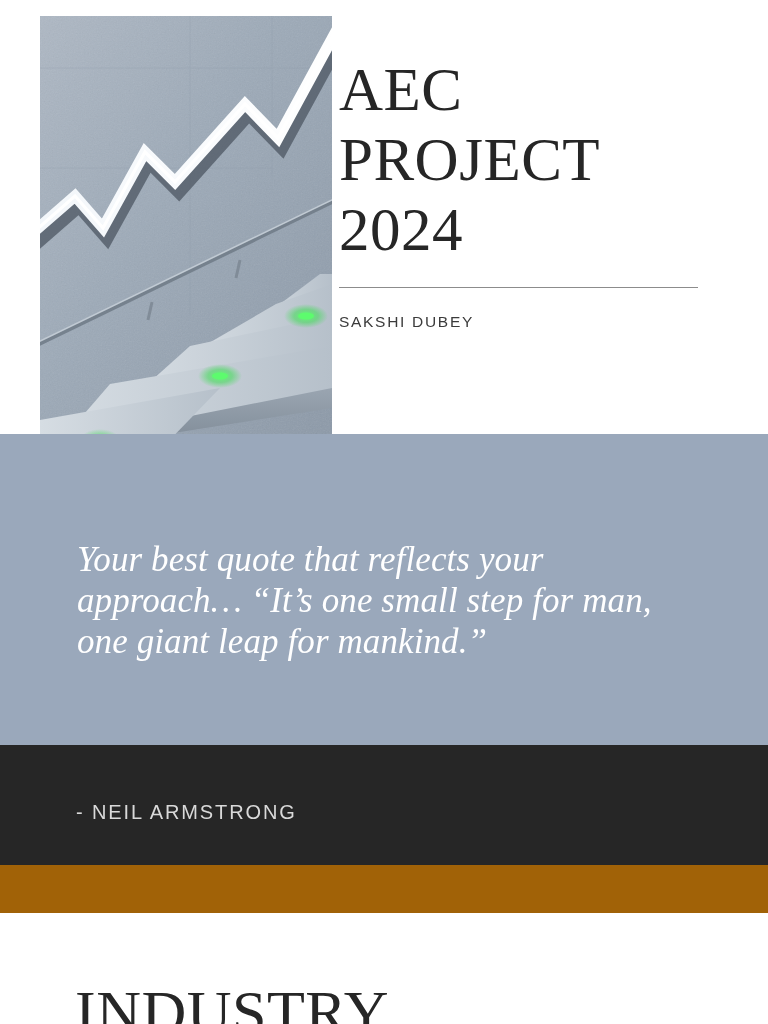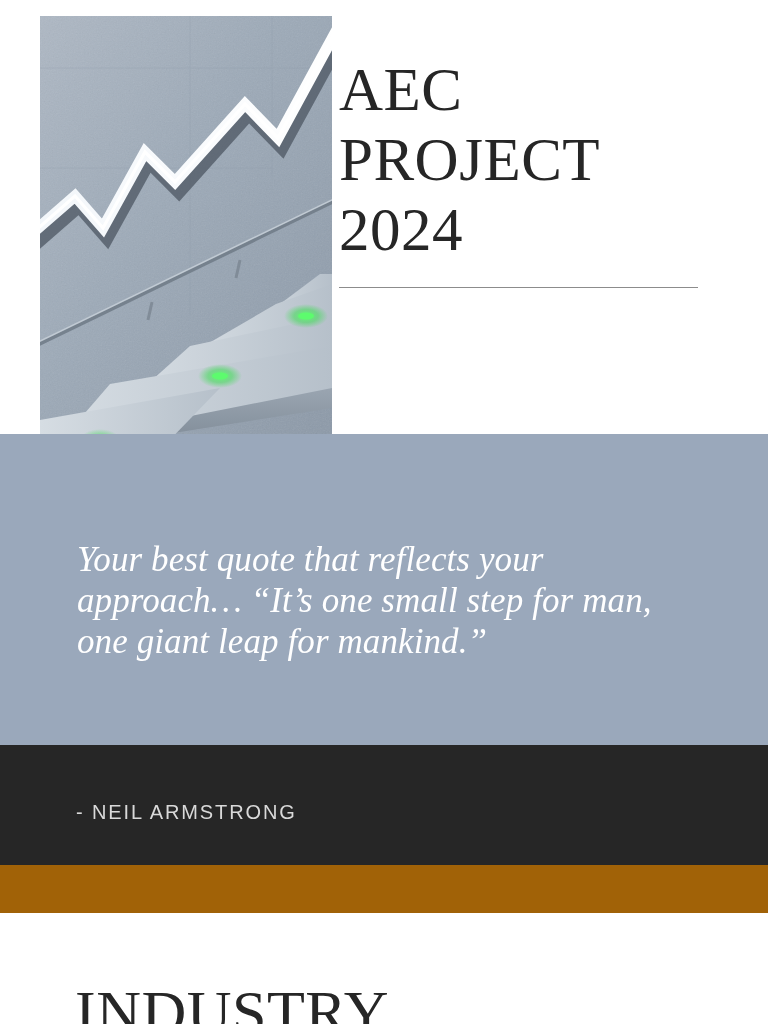"SAKSHI DUBEY" div { html: none -> <div>SAKSHI DUBEY</div> }
